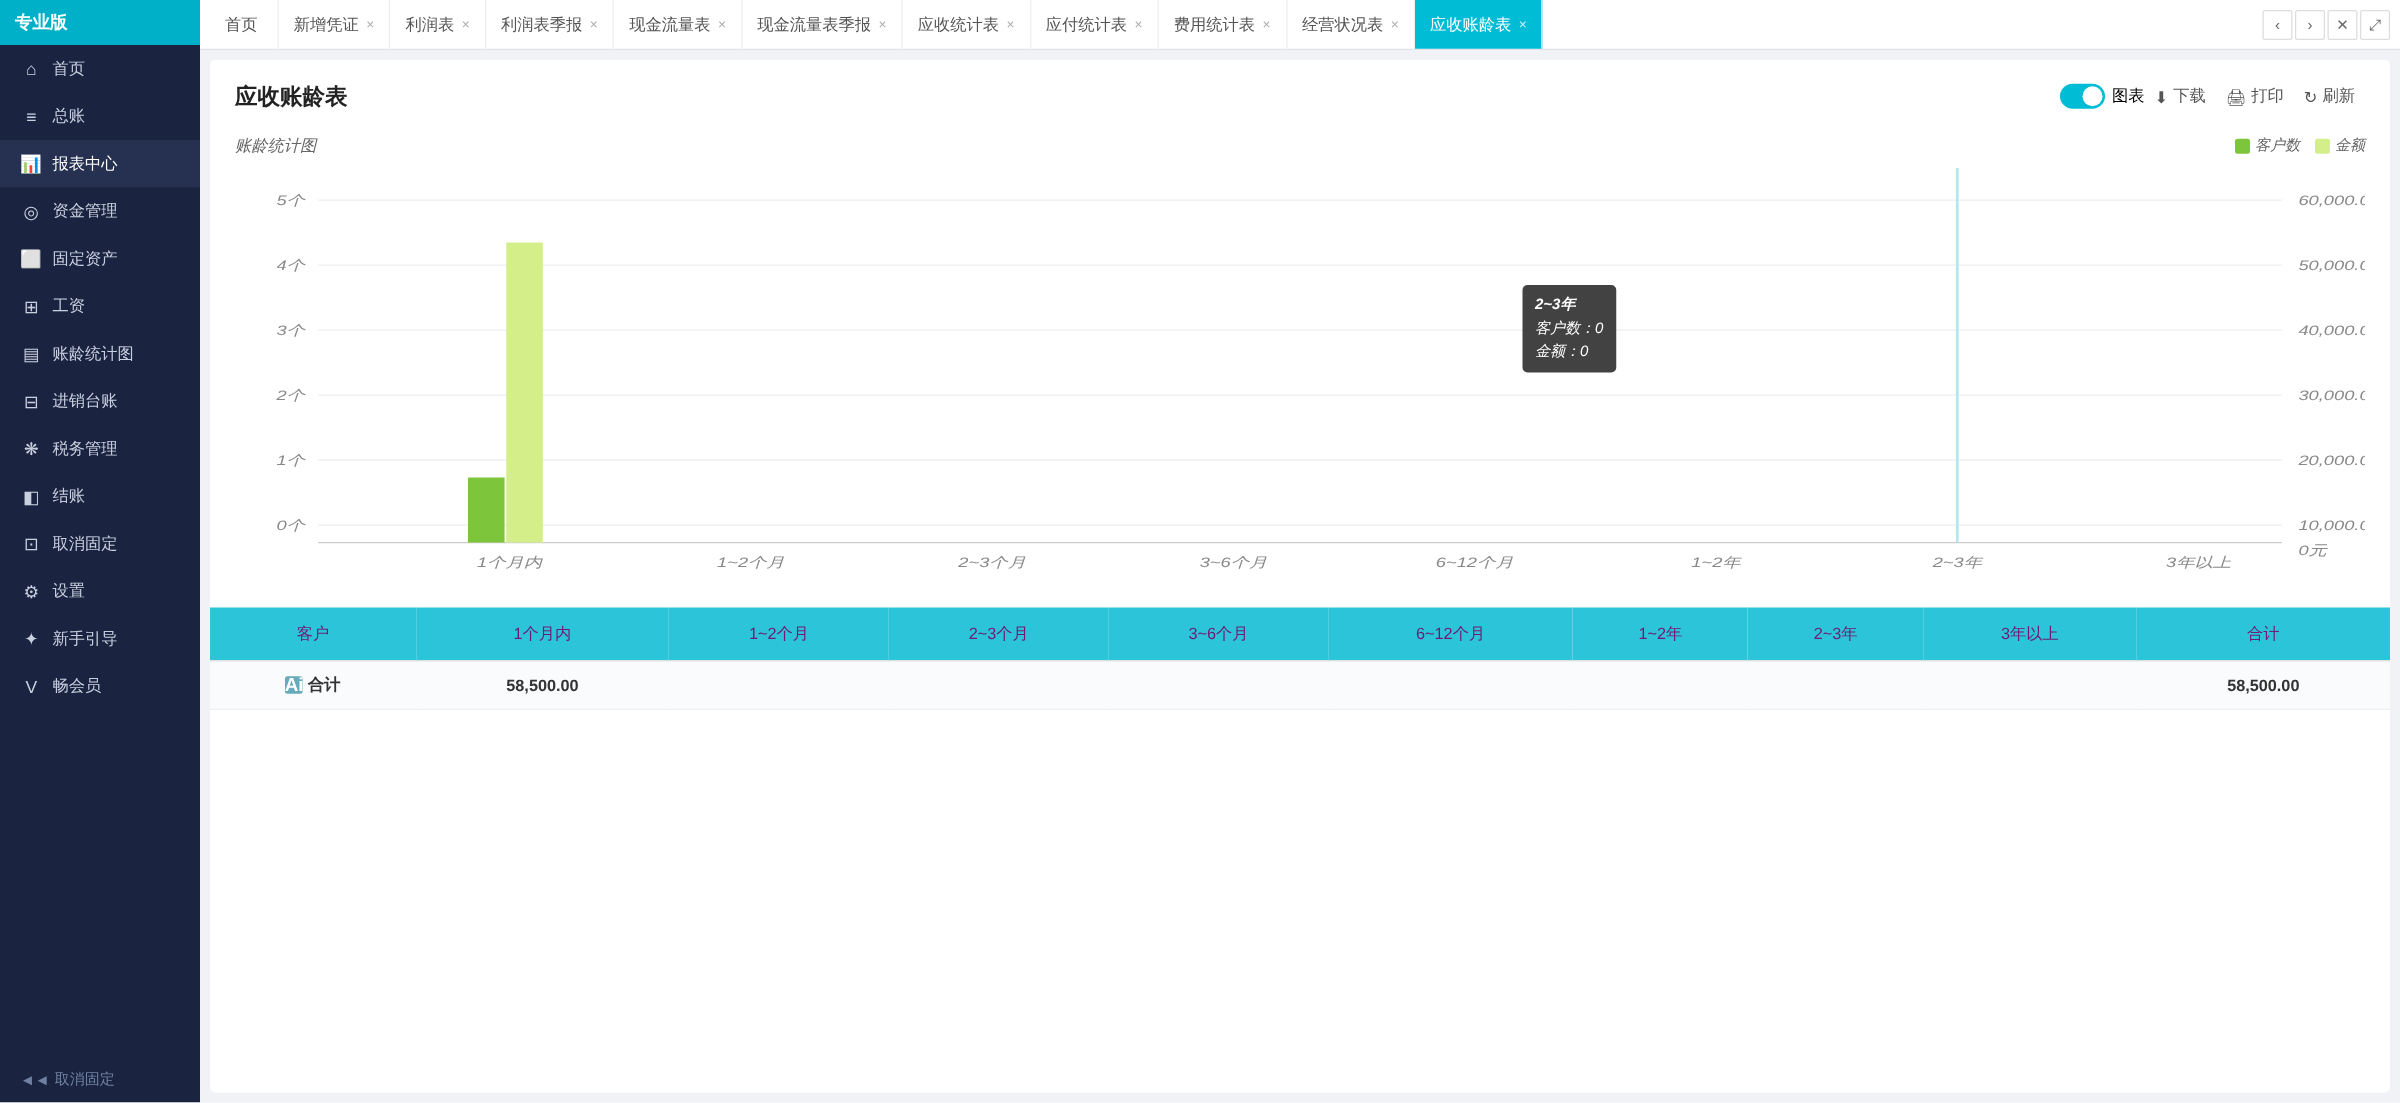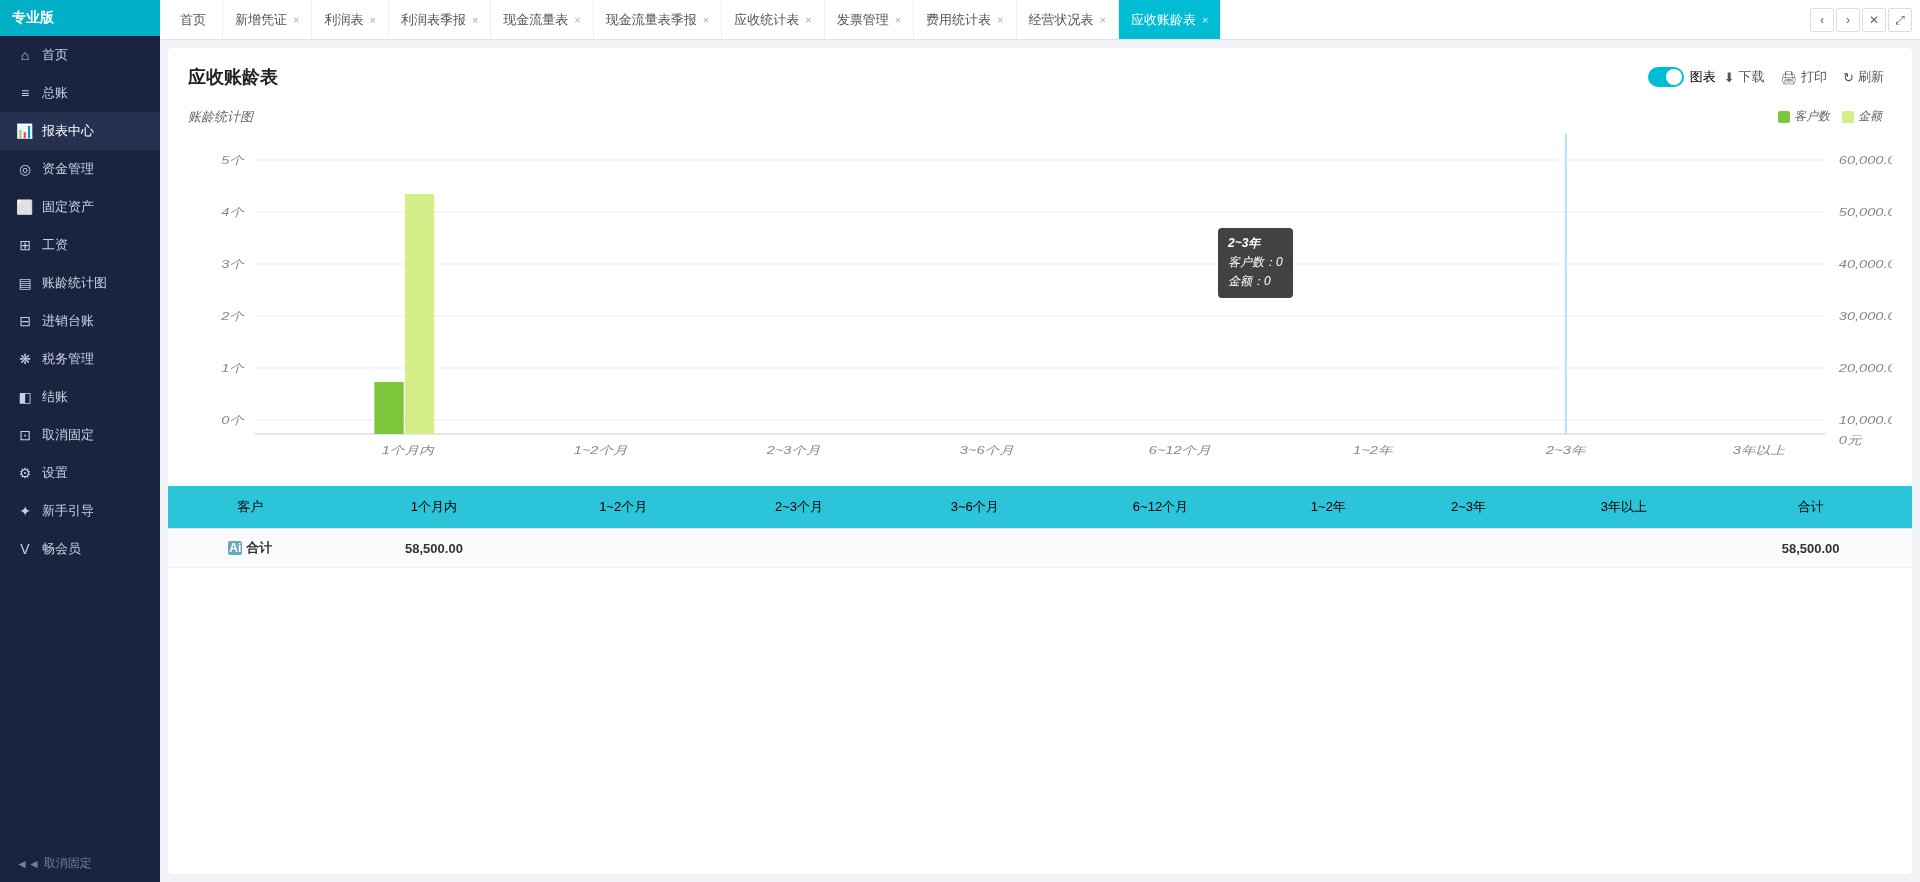"发票管理" span { text: 发票管理 -> 应付统计表 }
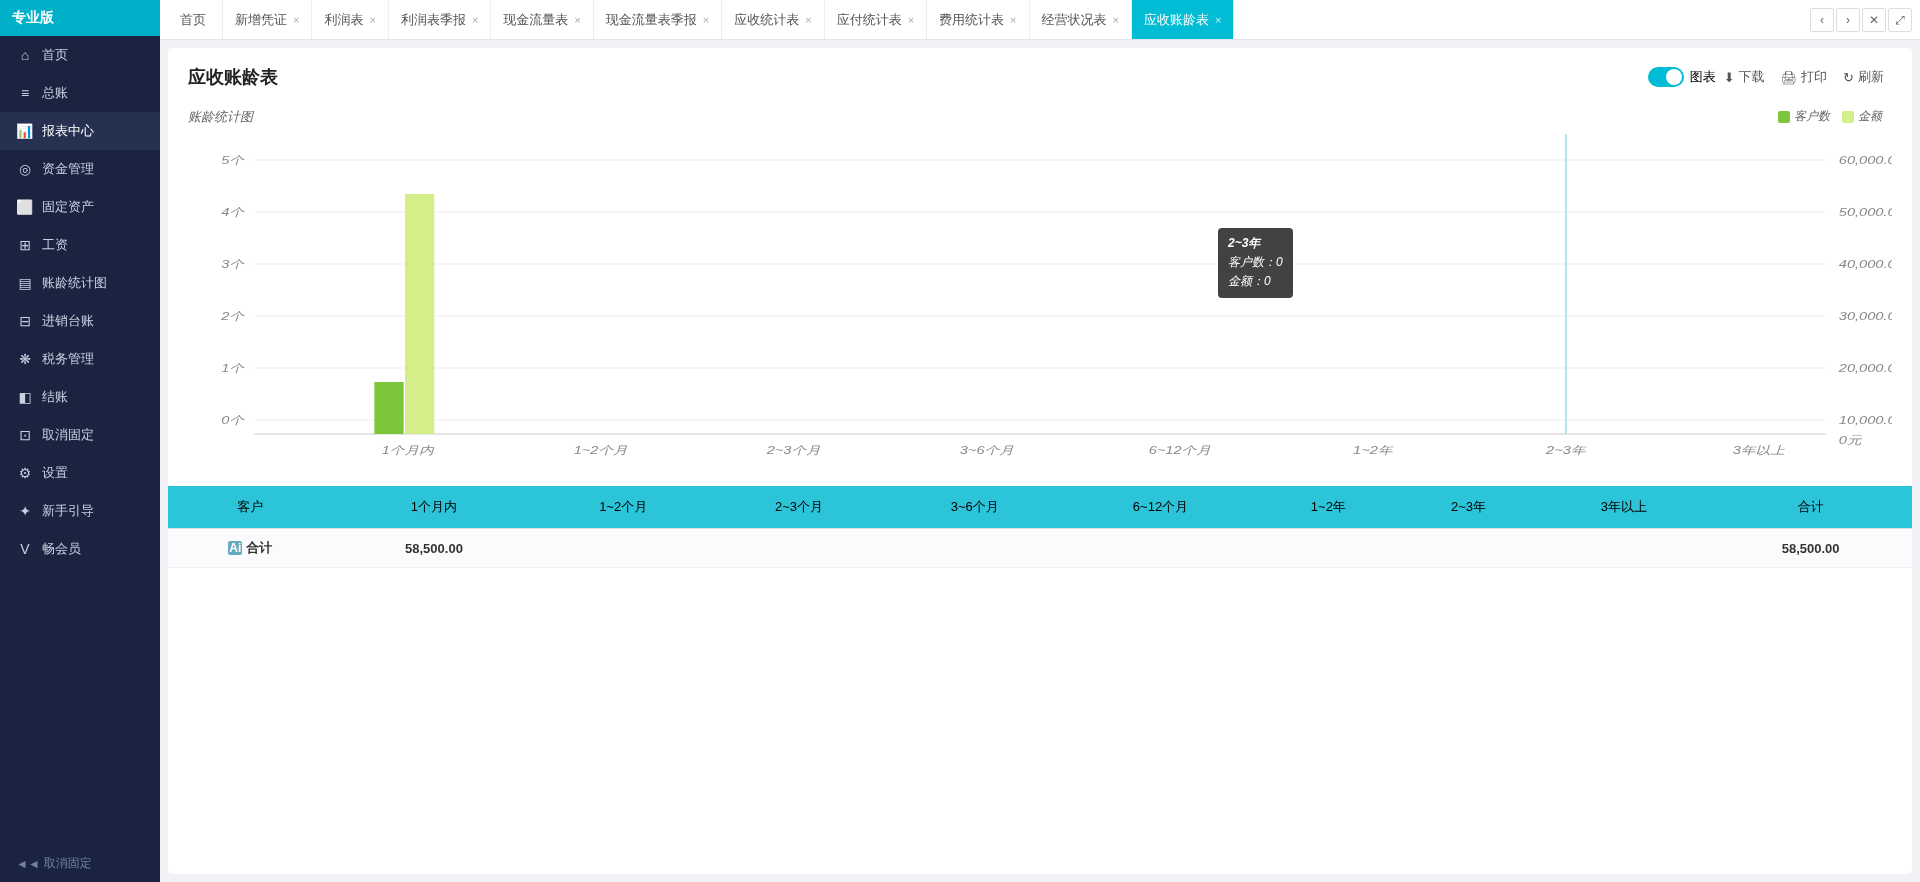"客户数" .legend { right: 30px -> 20px }
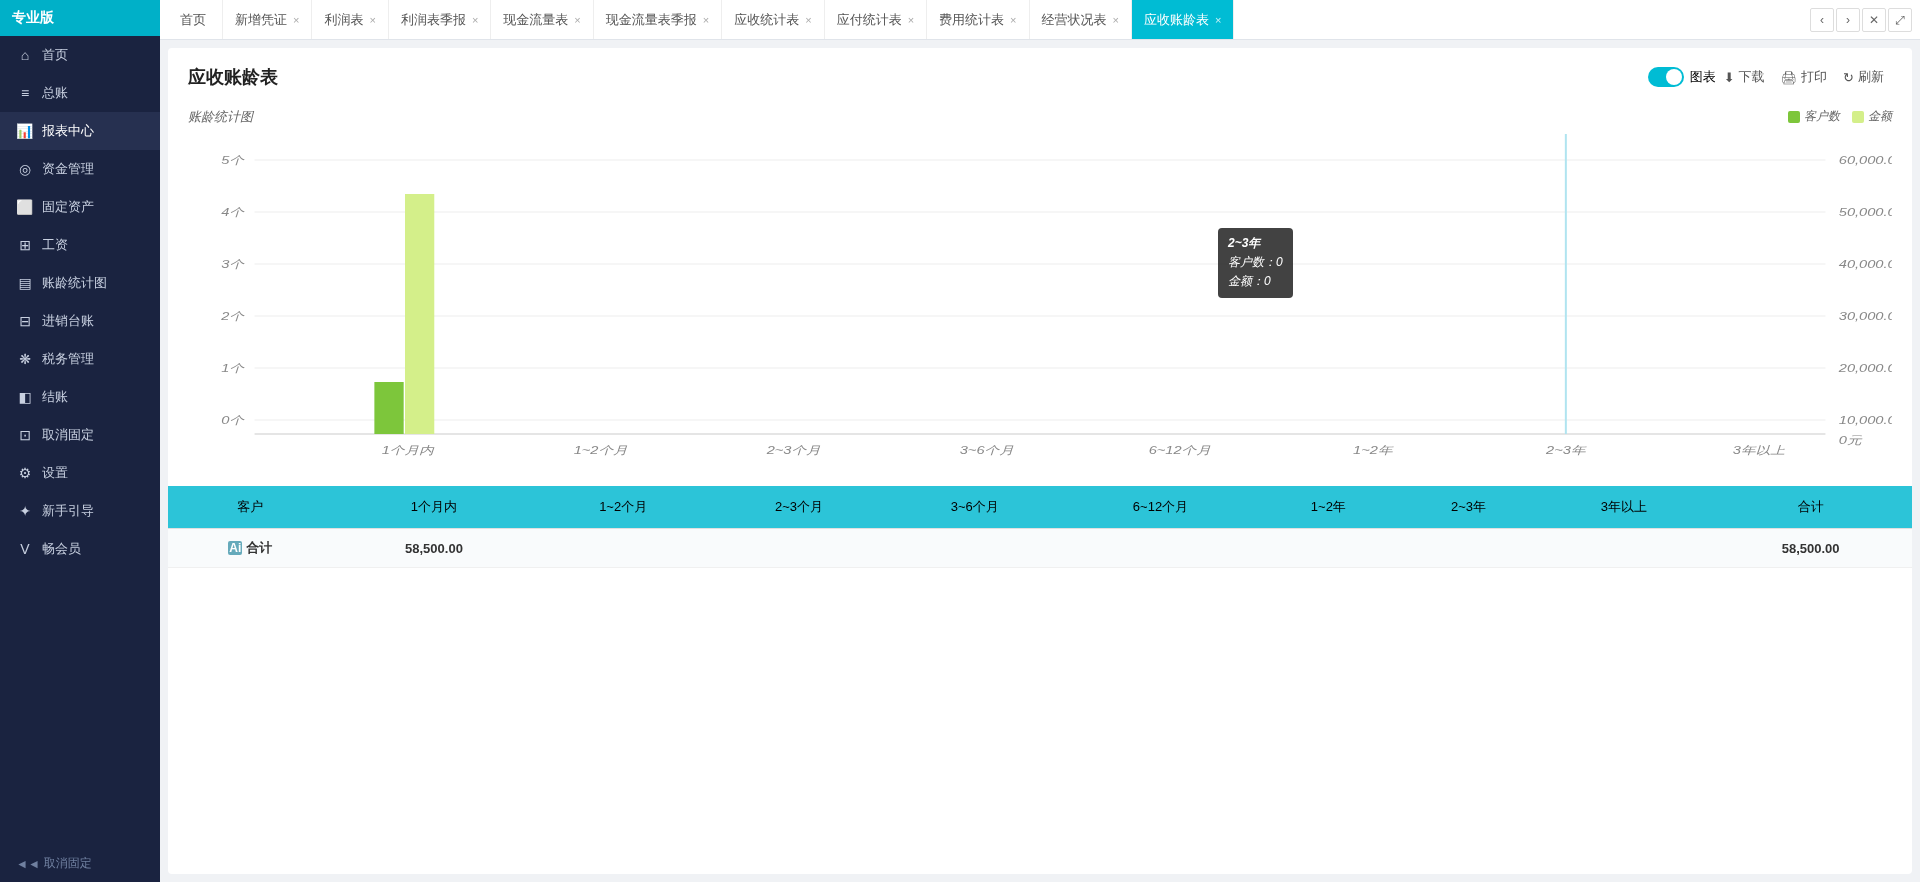"客户" .data-table thead tr { color: #000000 -> #701a75 }
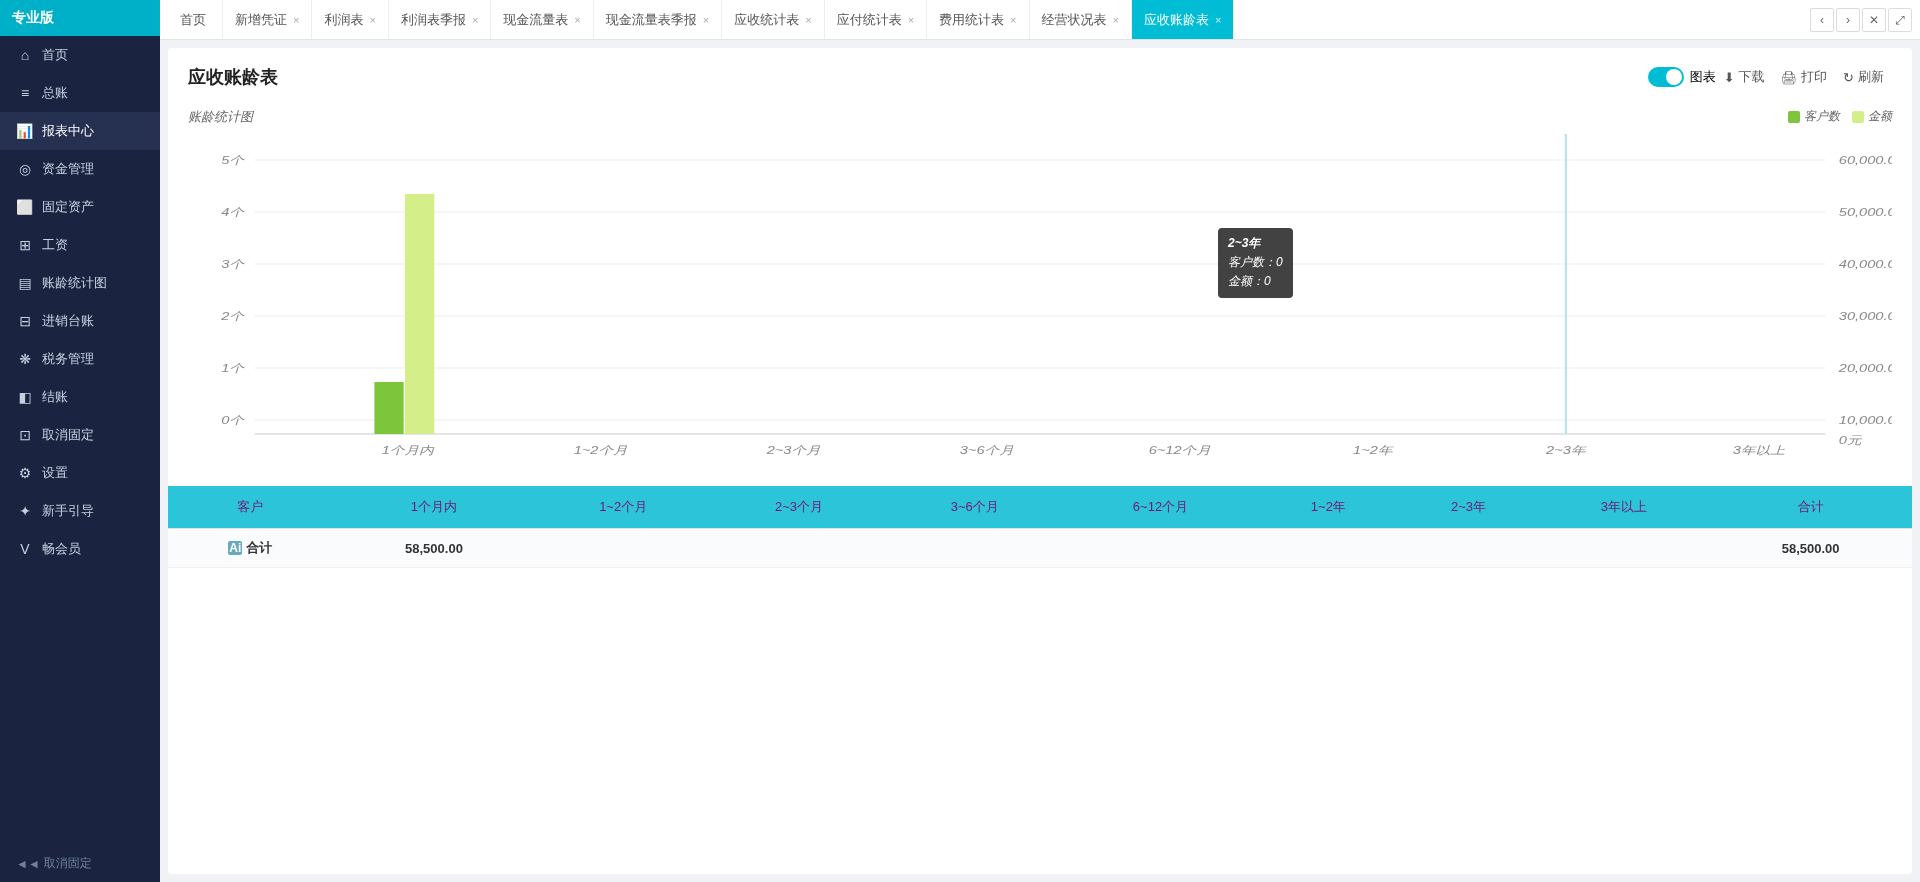"Ai" .total-icon { font-size: 12px -> 15px }
